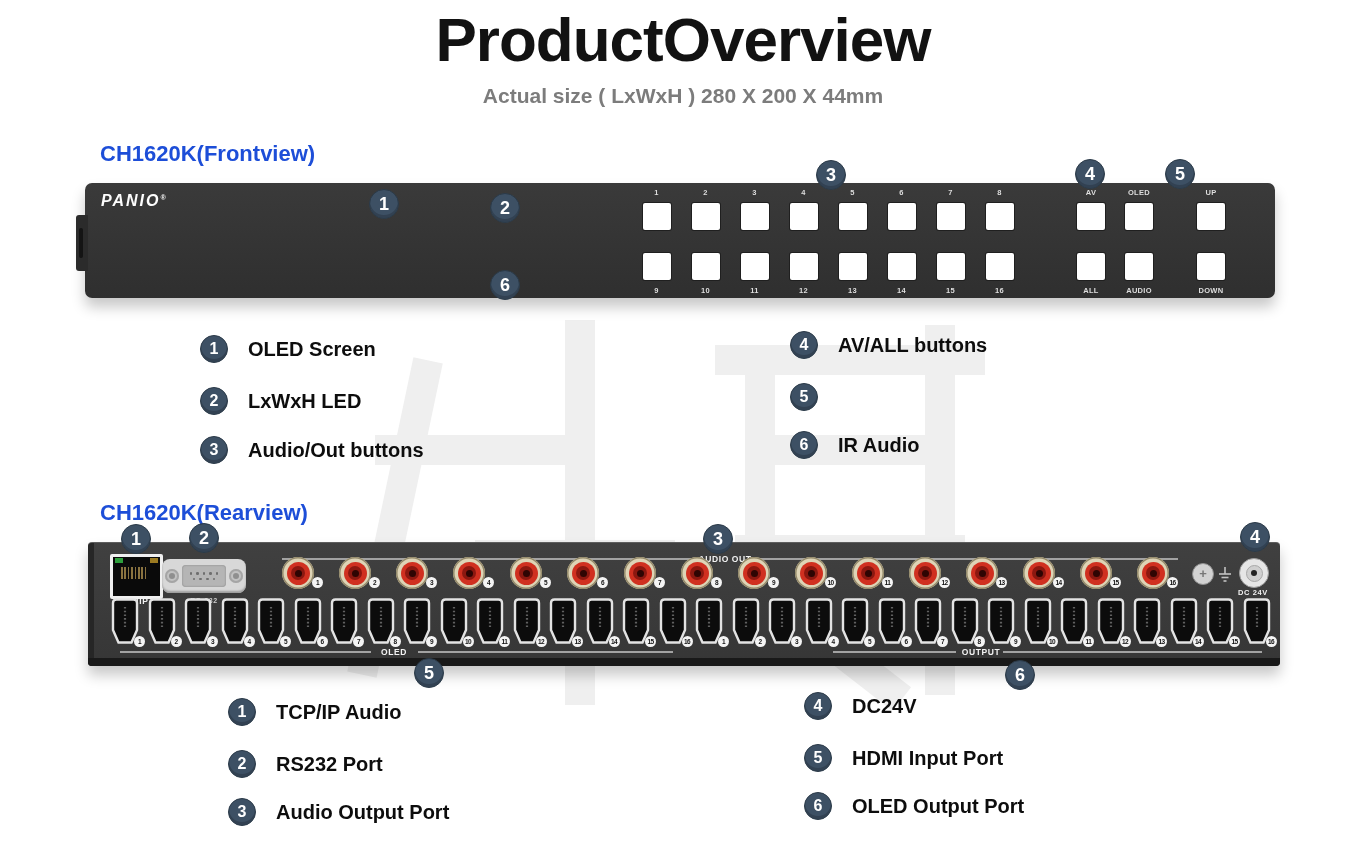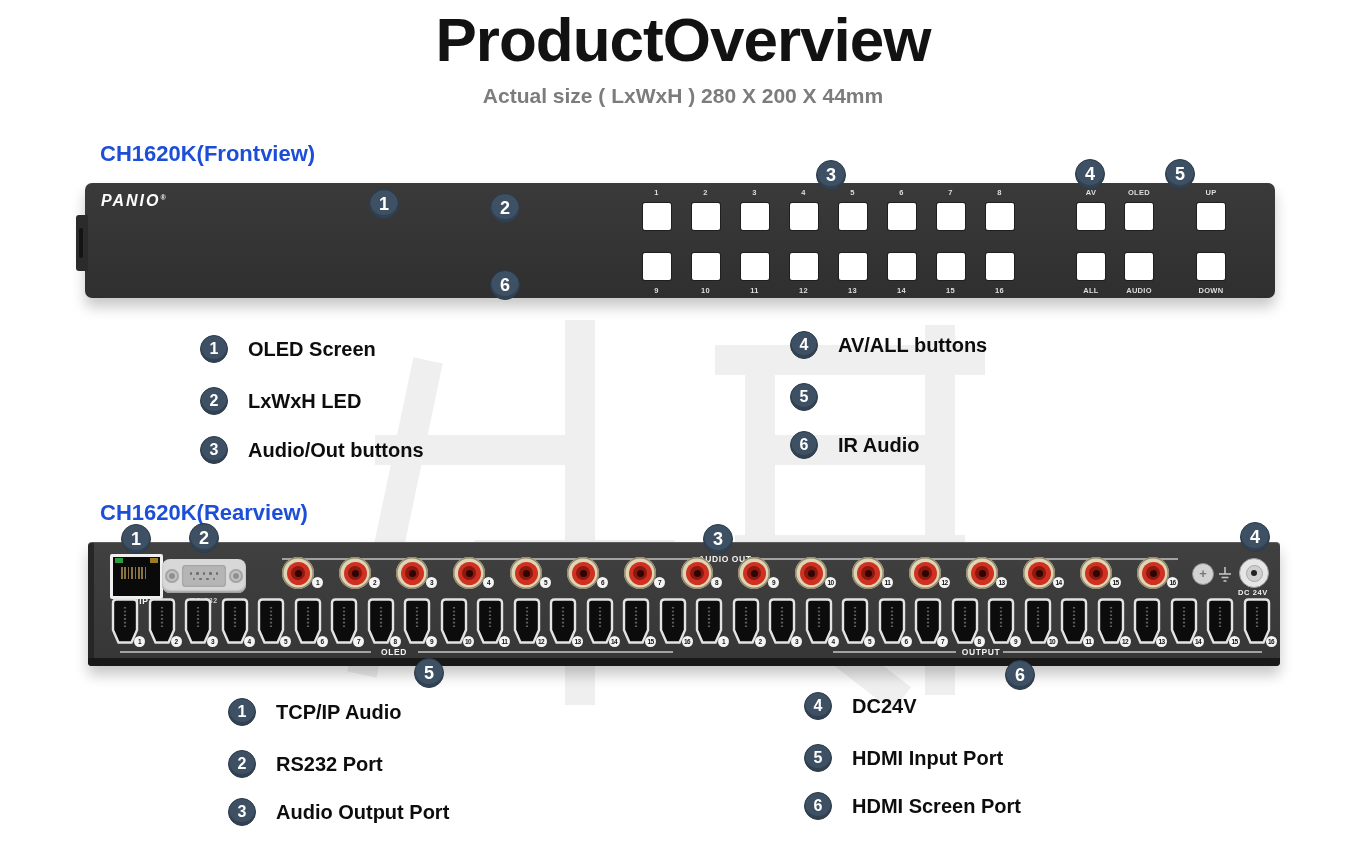"HDMI Screen Port" span.legend-label { text: HDMI Screen -> OLED Output }
